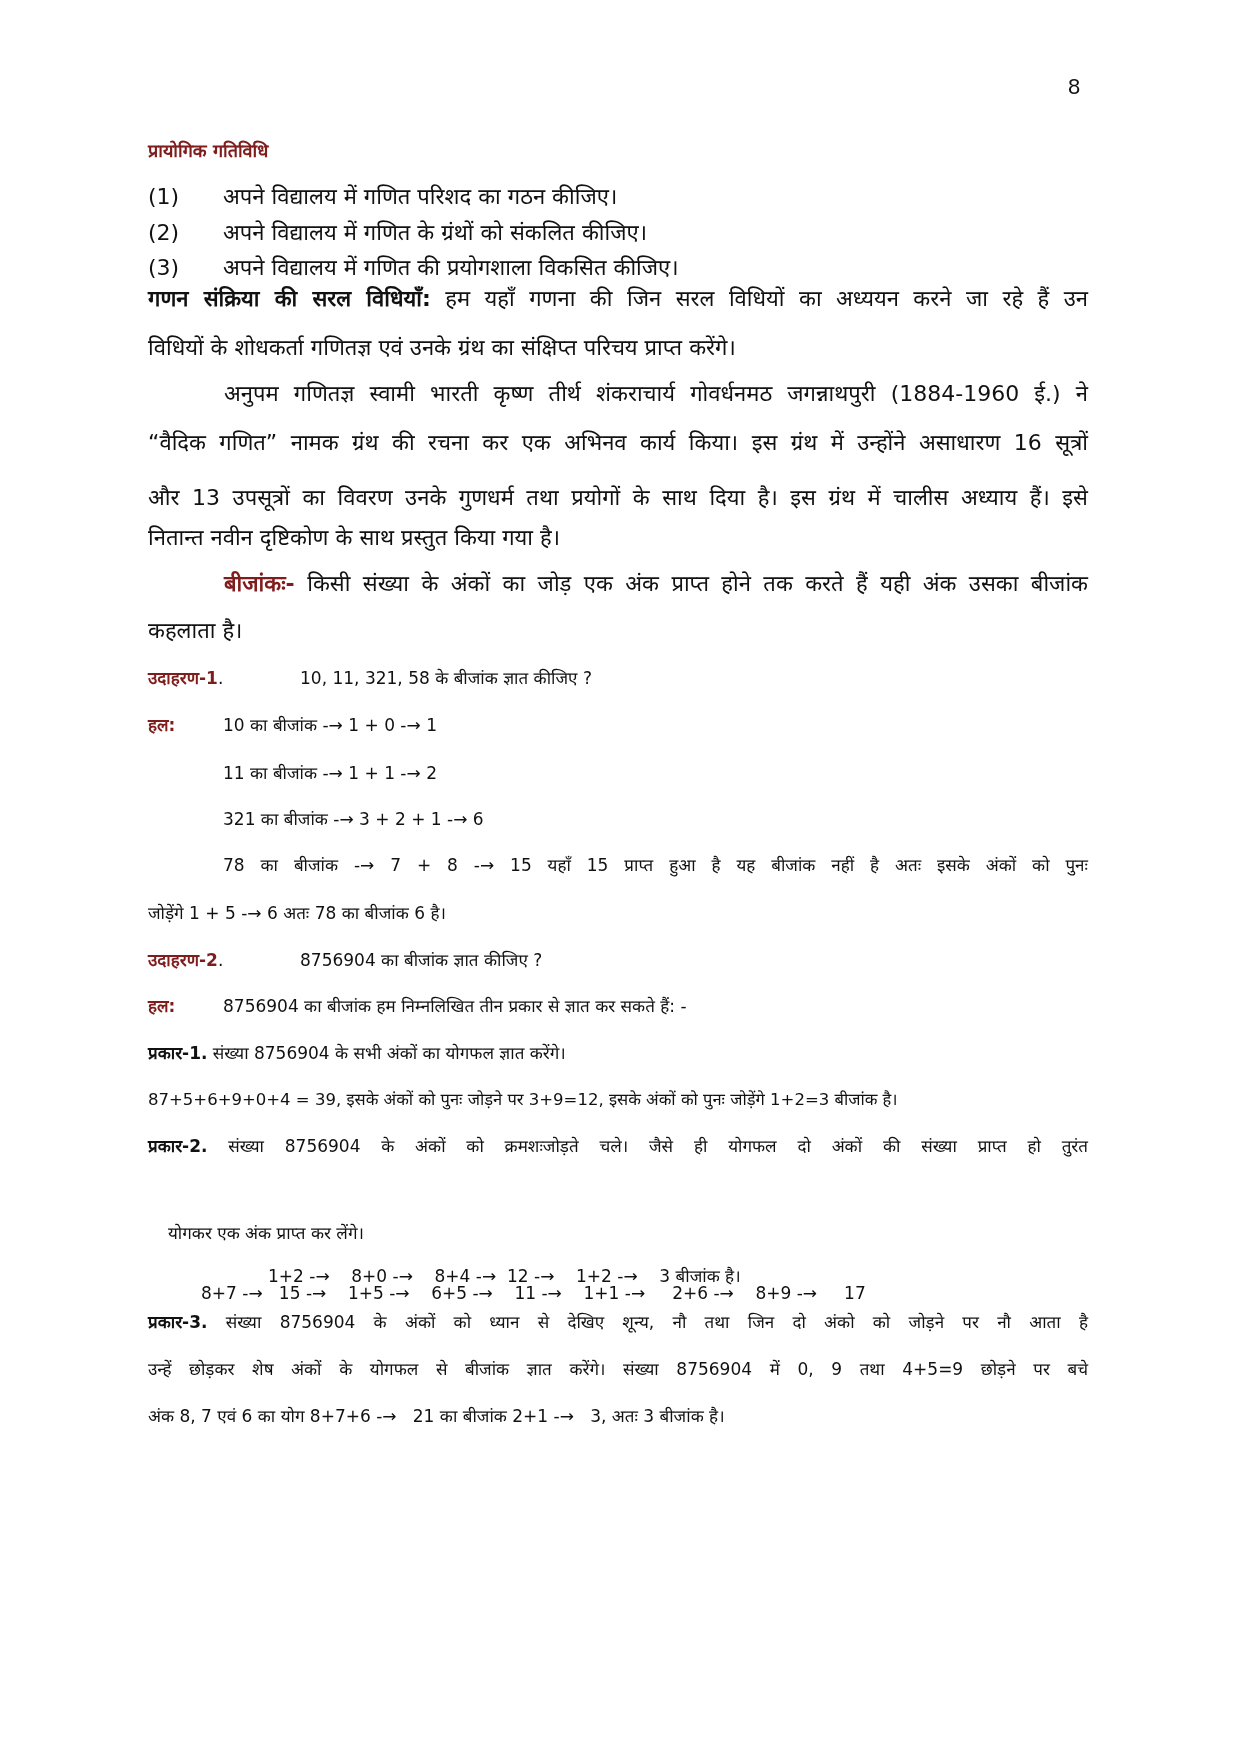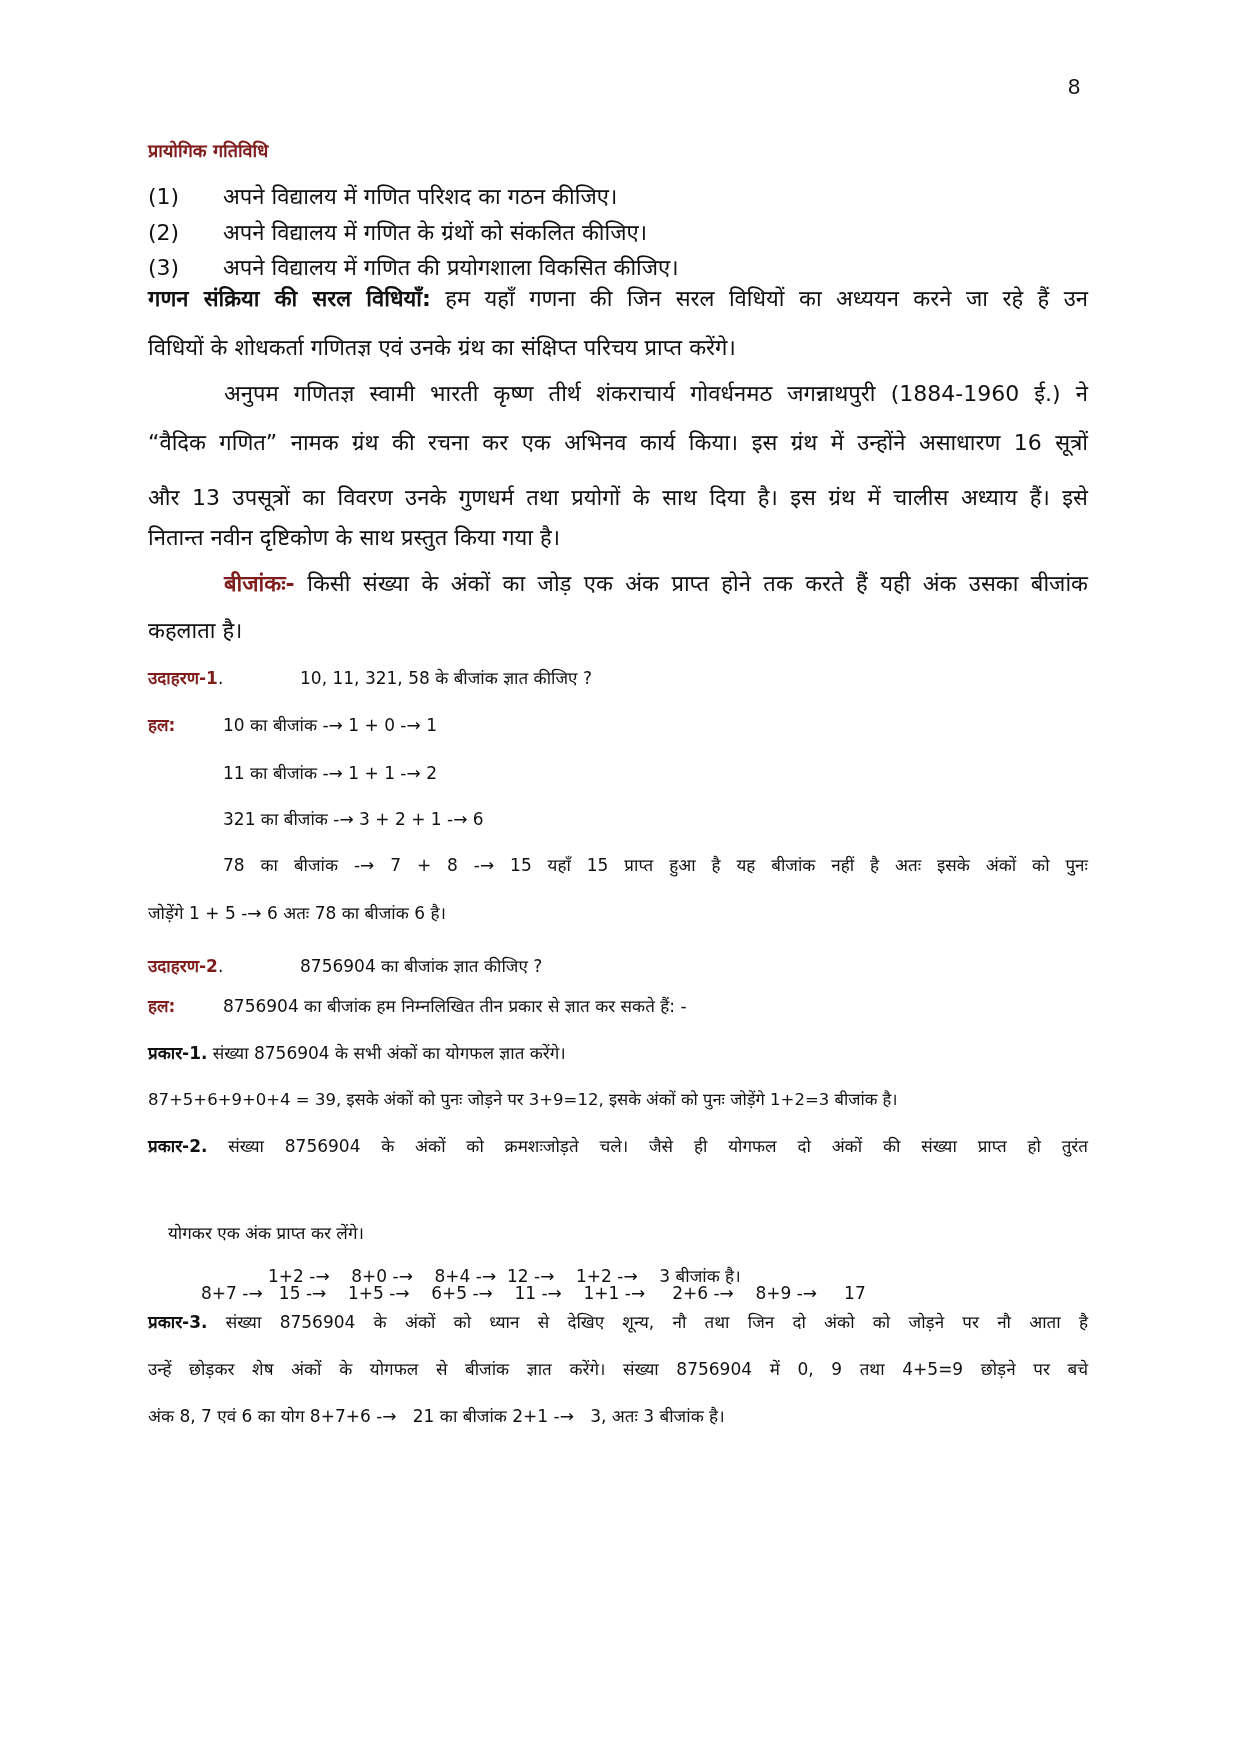"उदाहरण-2. 8756904 का बीजांक ज्ञात" div.line { margin-top: 6px -> none }
